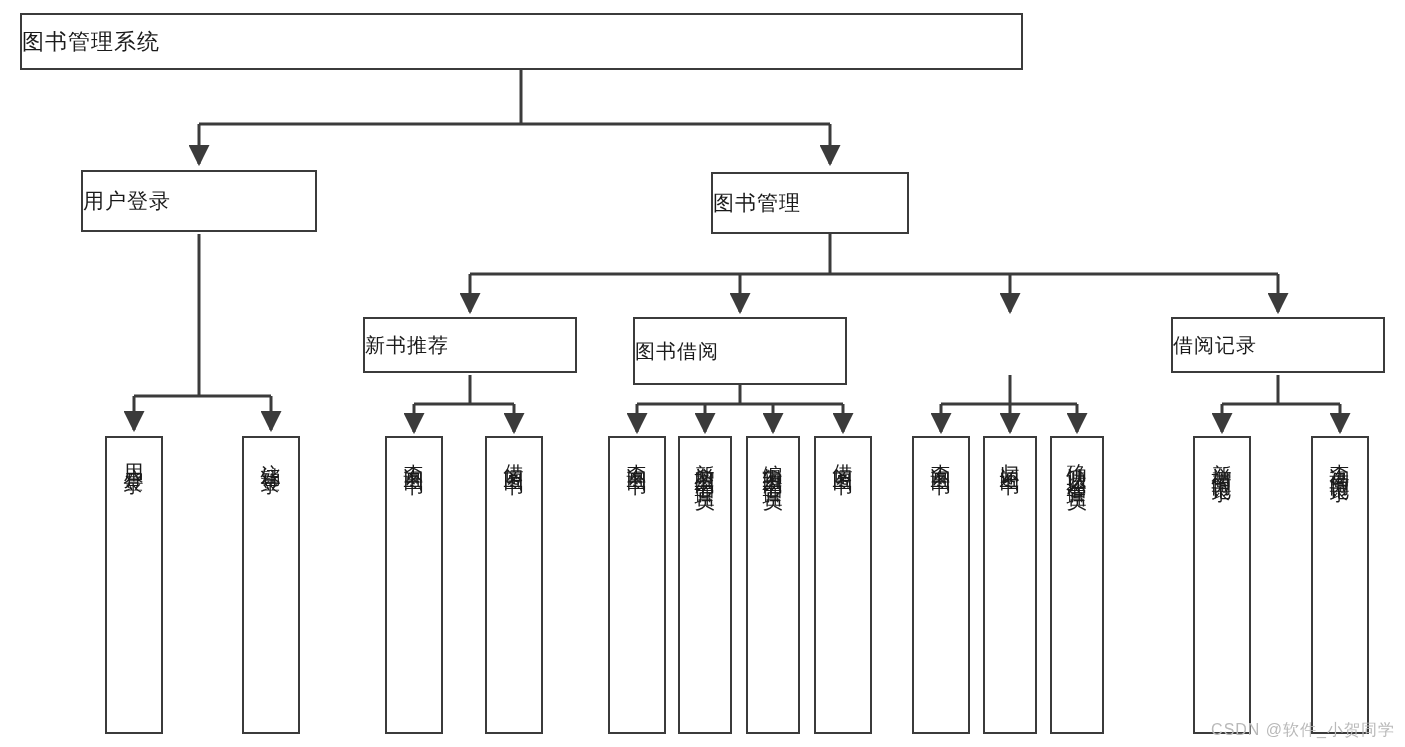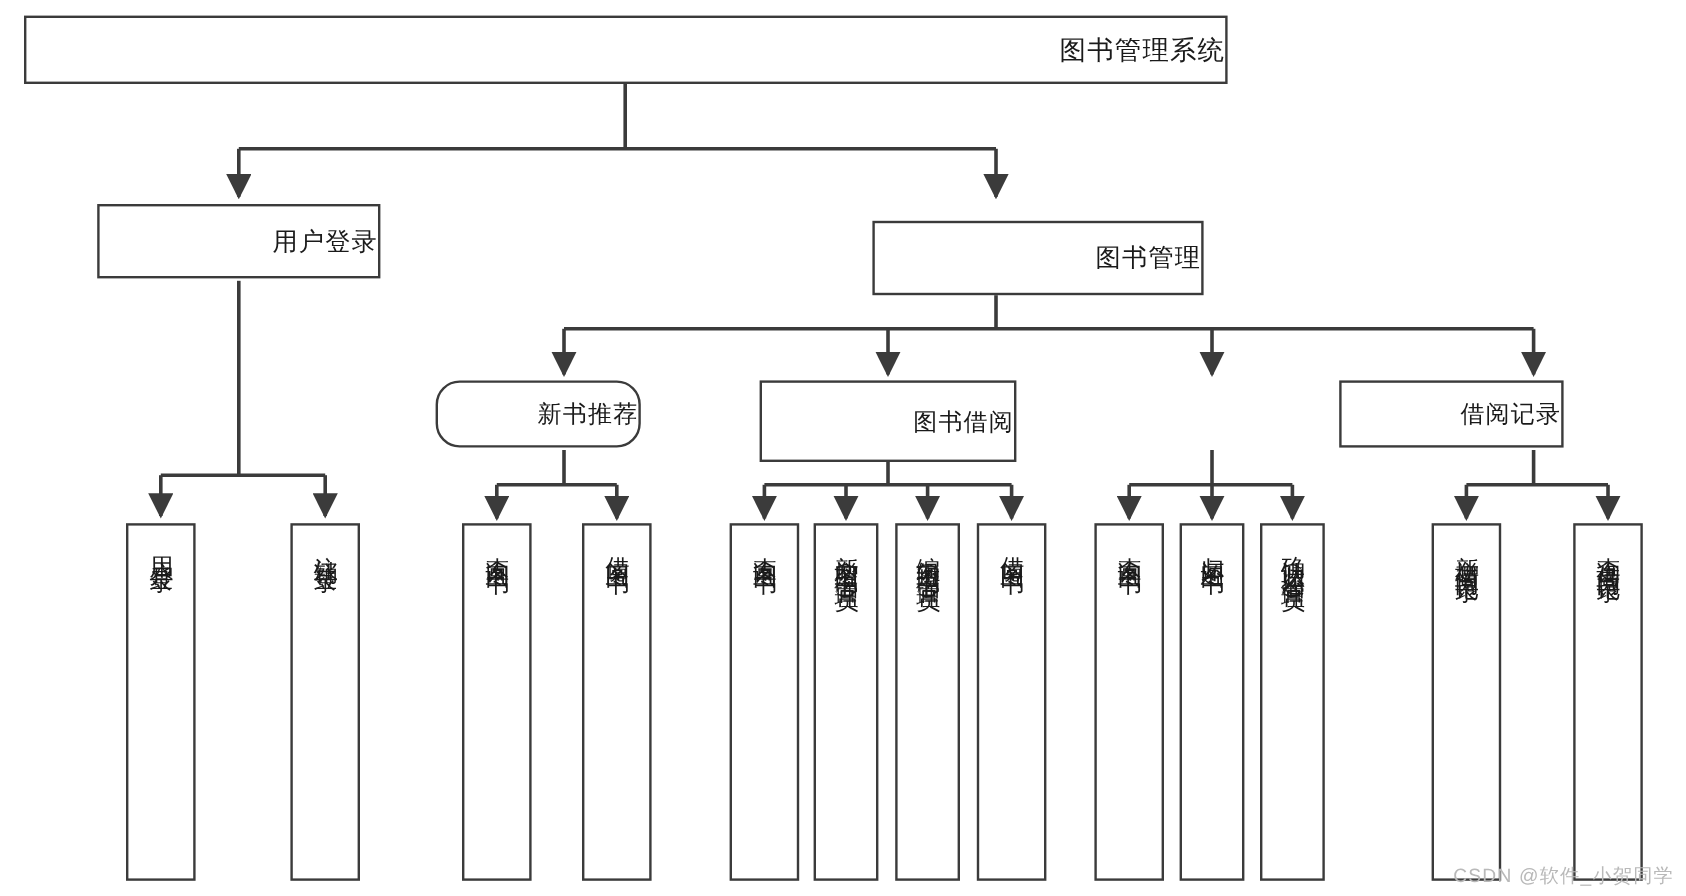"图书管理系统" .node { justify-content: flex-end -> flex-start }
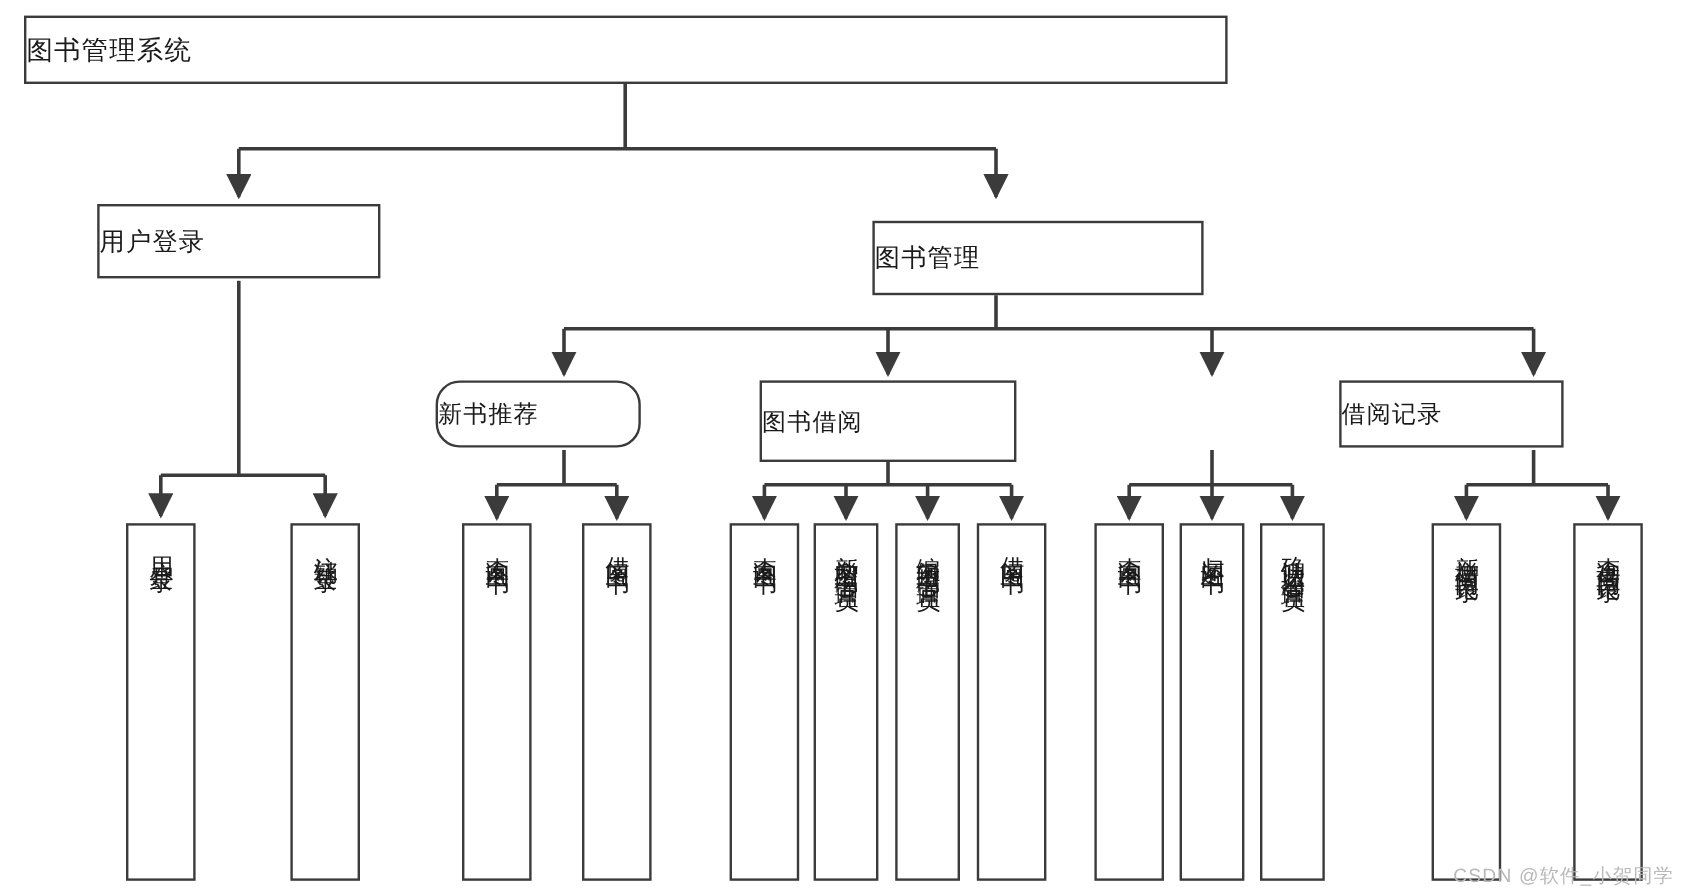"图书管理" div.node { margin-left: 16px -> none; top: 184px -> 172px; width: 276px -> 198px }
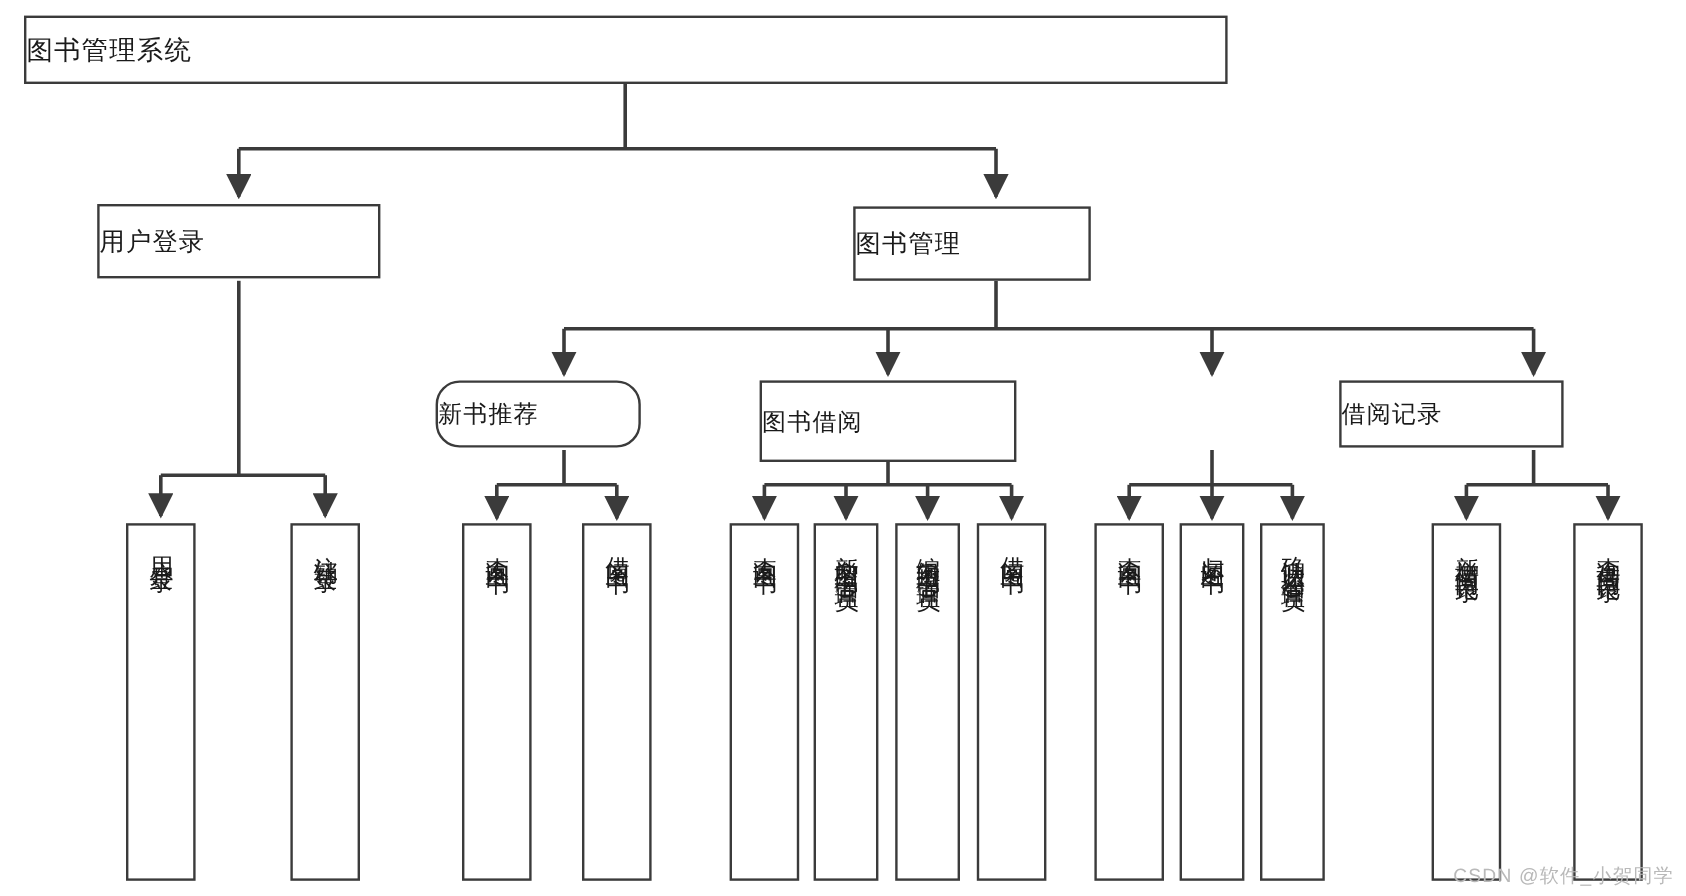"新书推荐" div.node { border-radius: 20px -> none; width: 171px -> 214px }
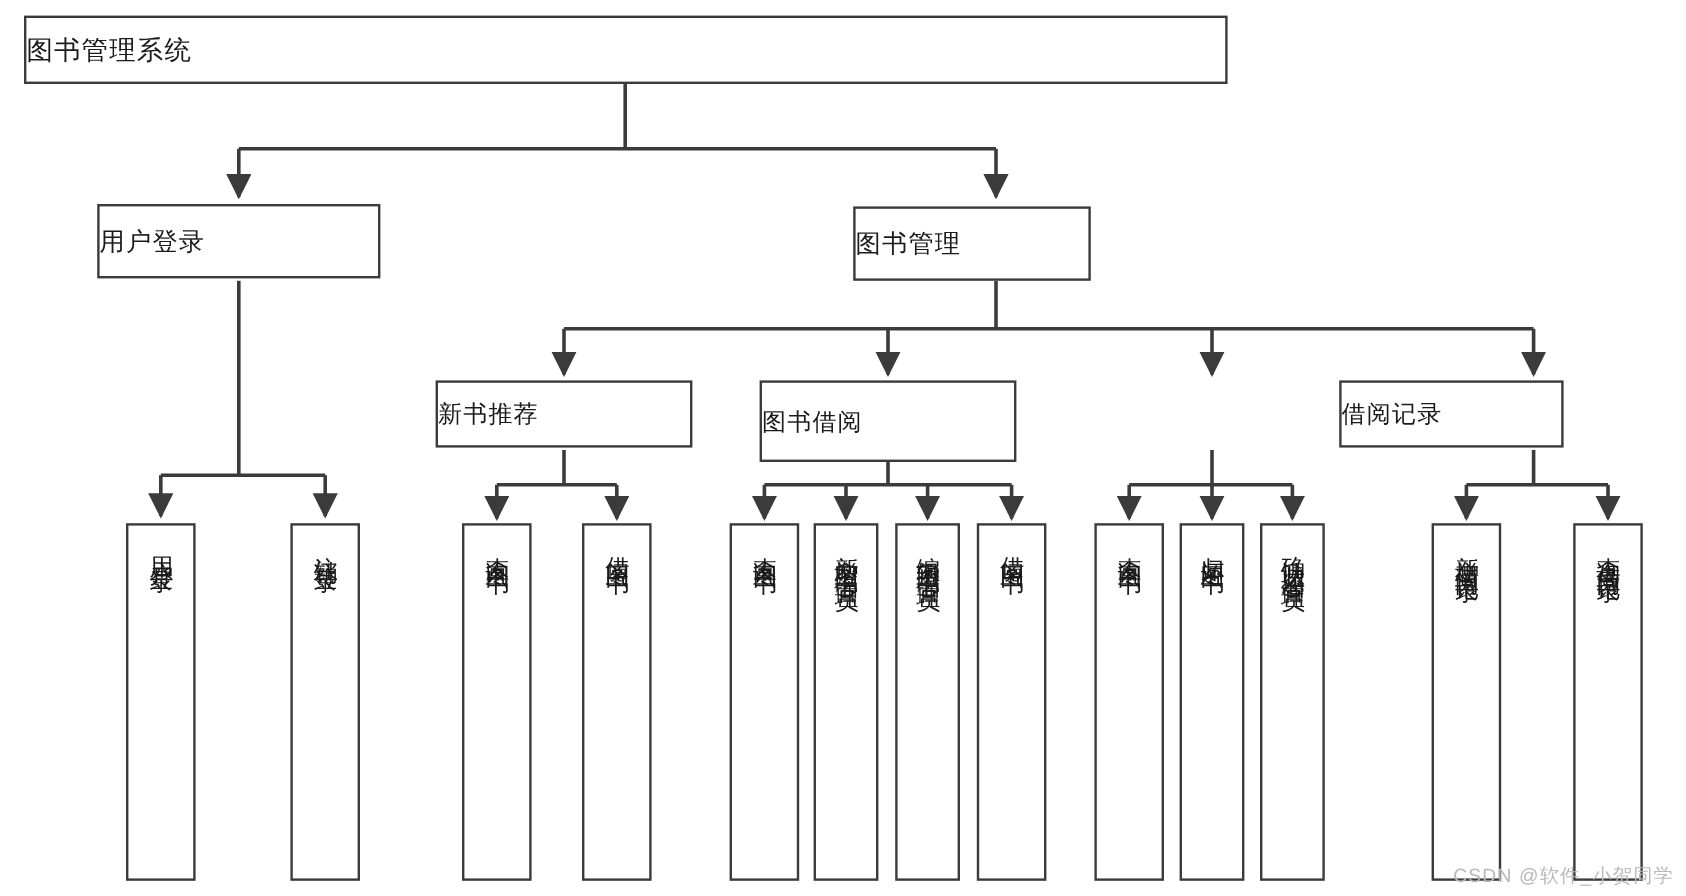"借阅记录" div.node { left: 1116px -> 1171px; width: 187px -> 214px }
